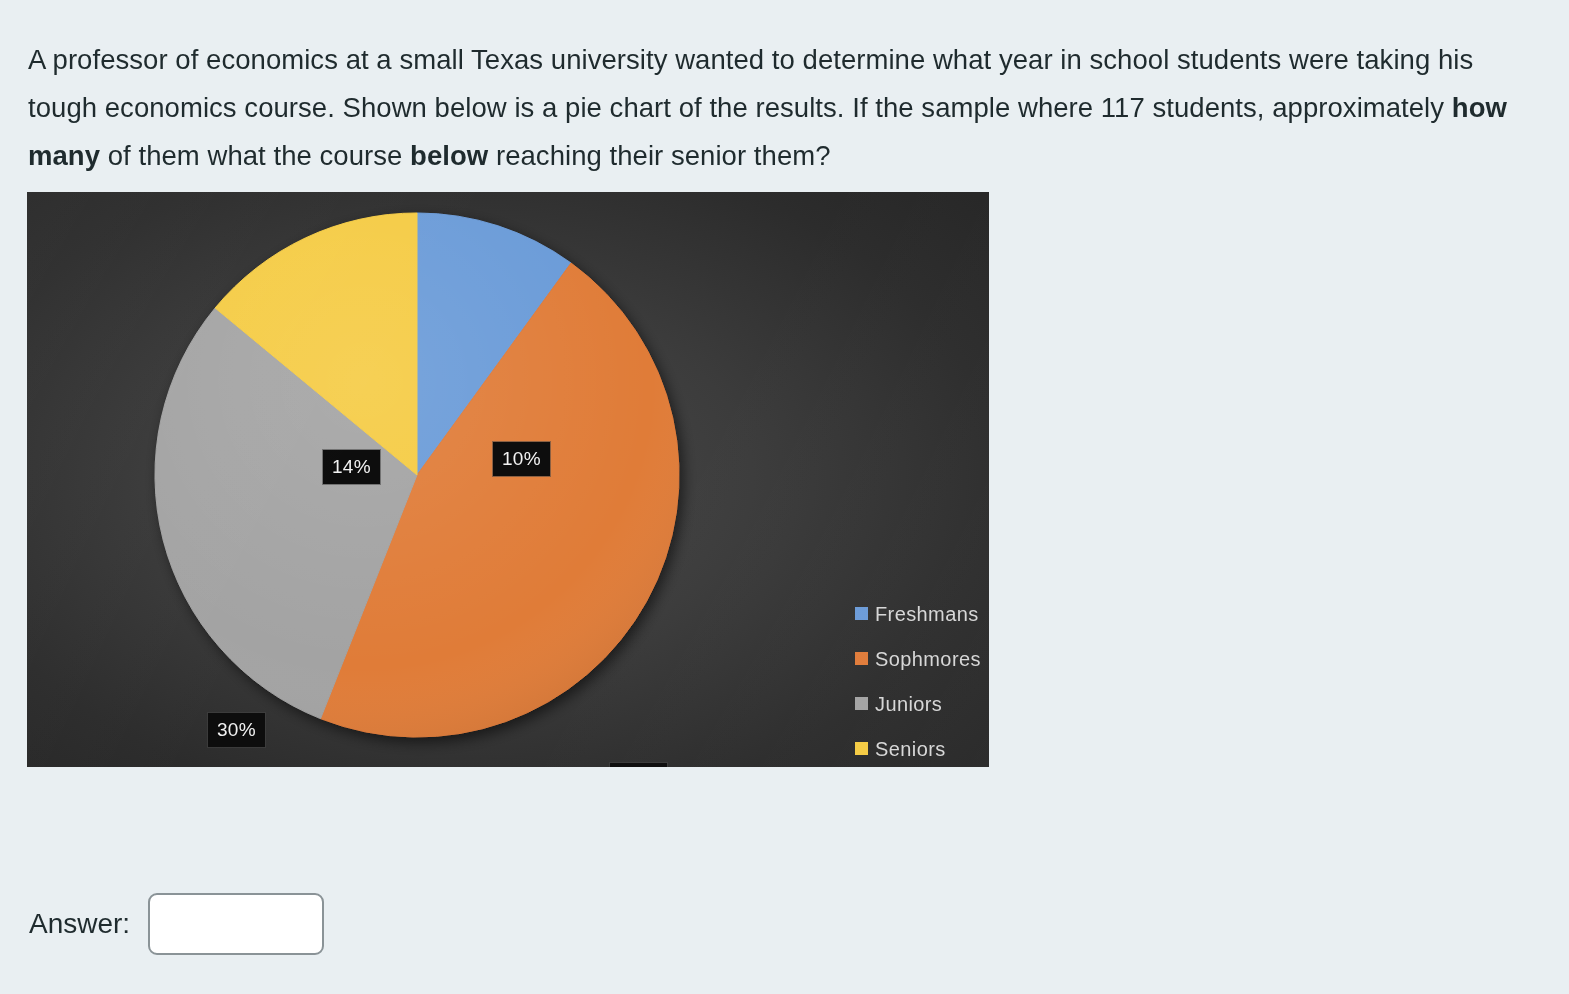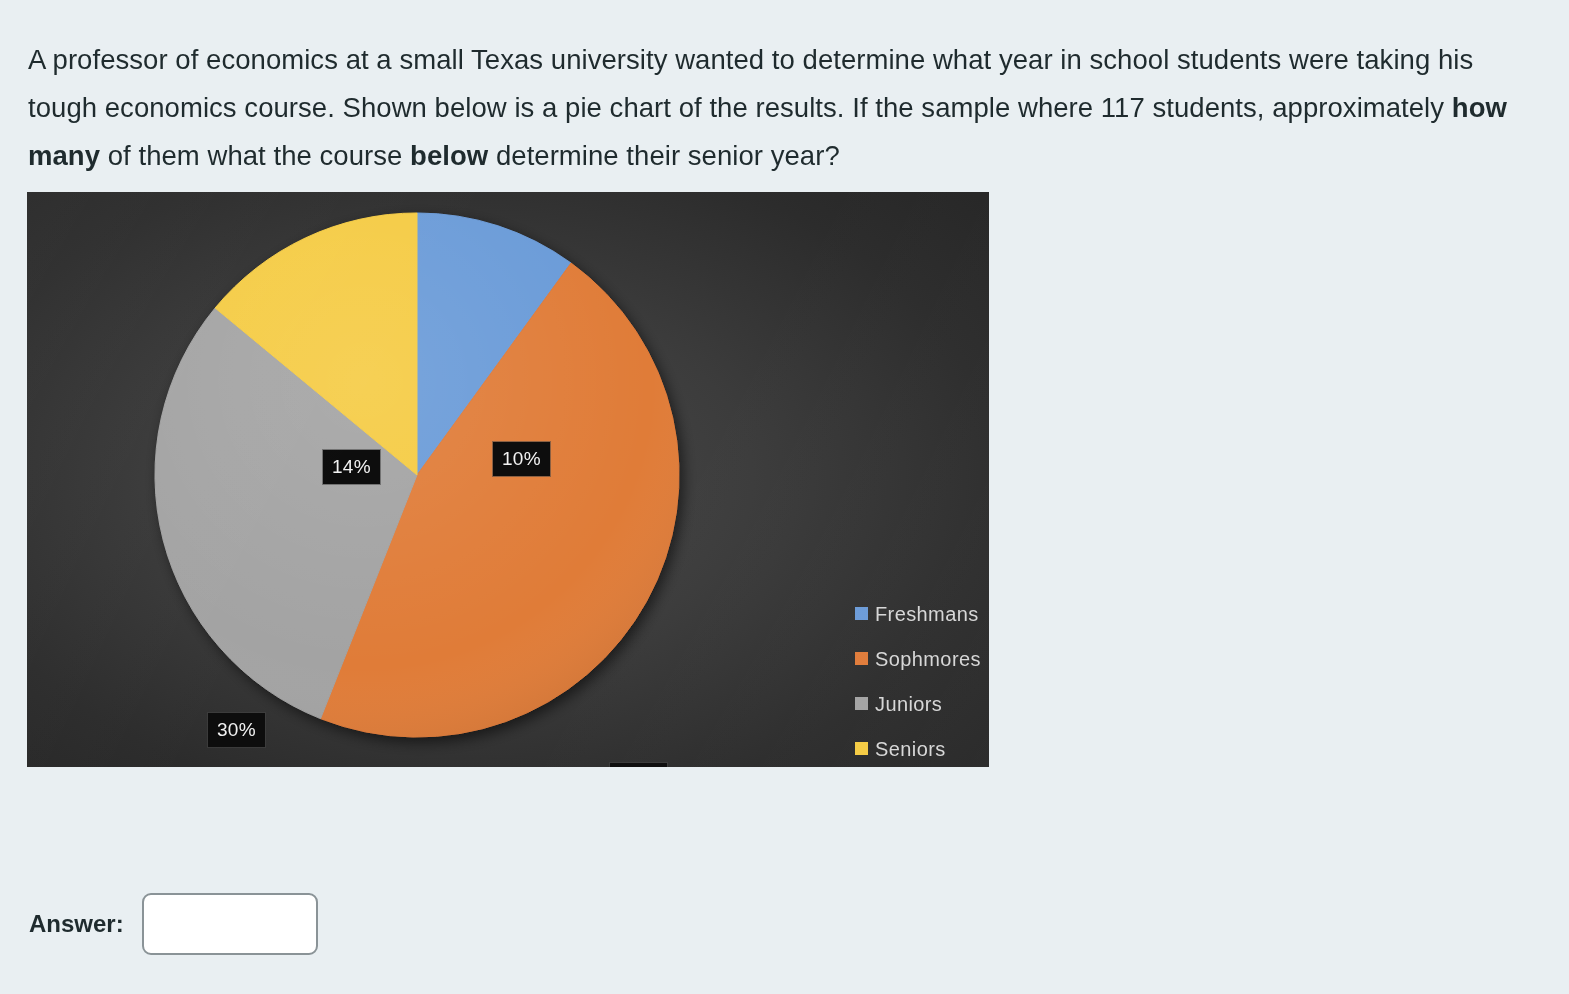"determine their senior year?" span { text: determine their senior year -> reaching their senior them }
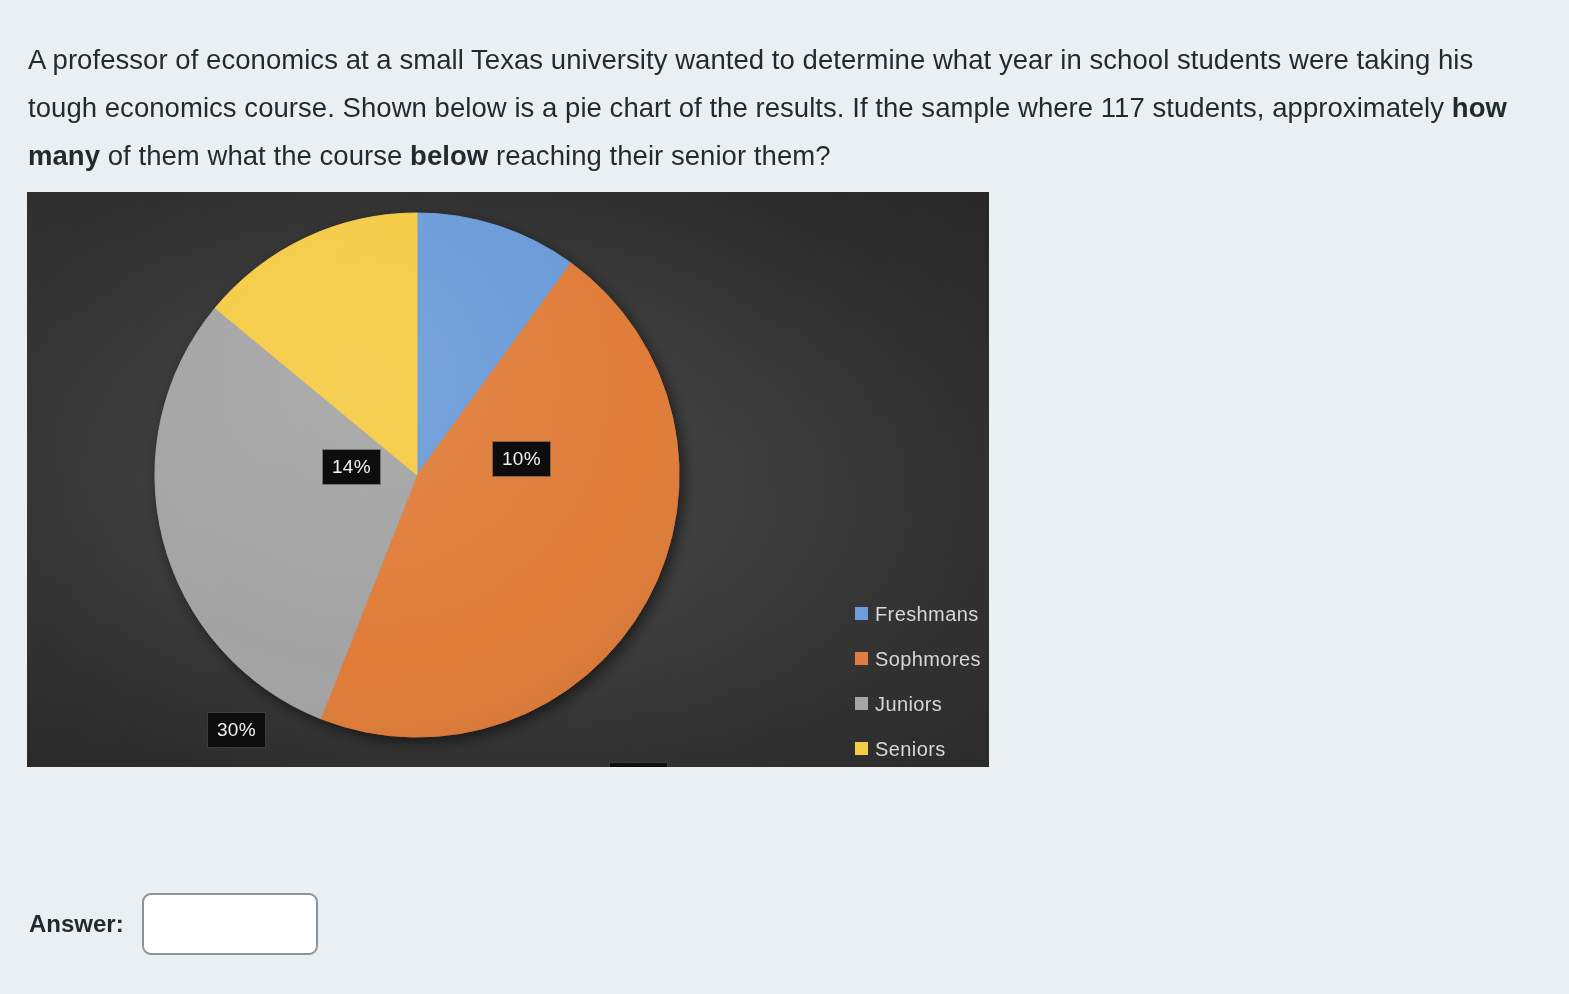"Answer:" .answer-label { font-size: 24px -> 28px; font-weight: bold -> none }
